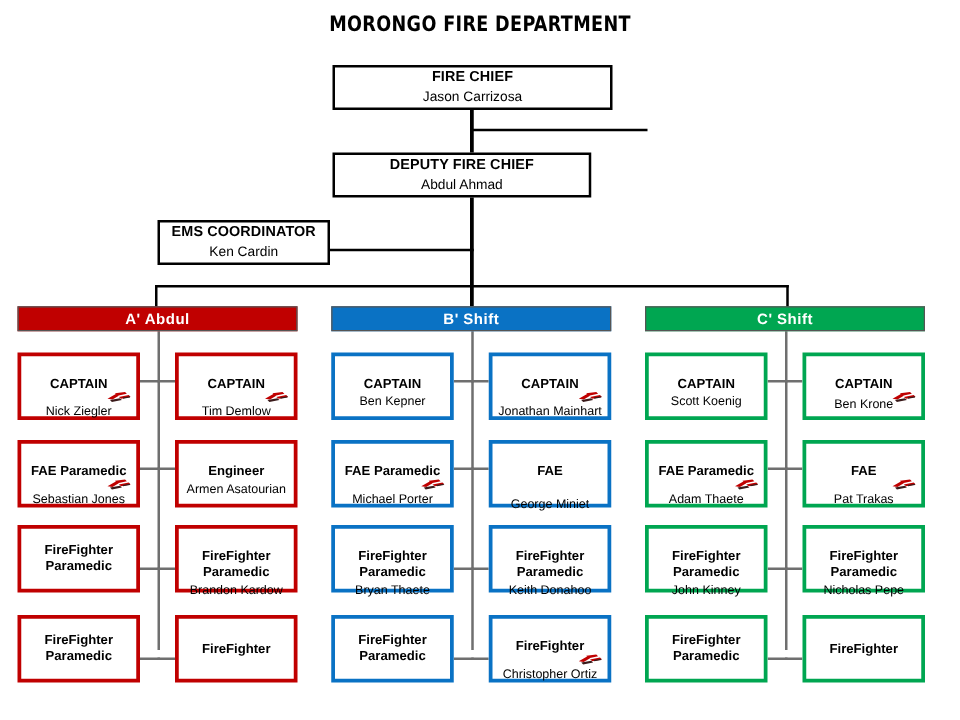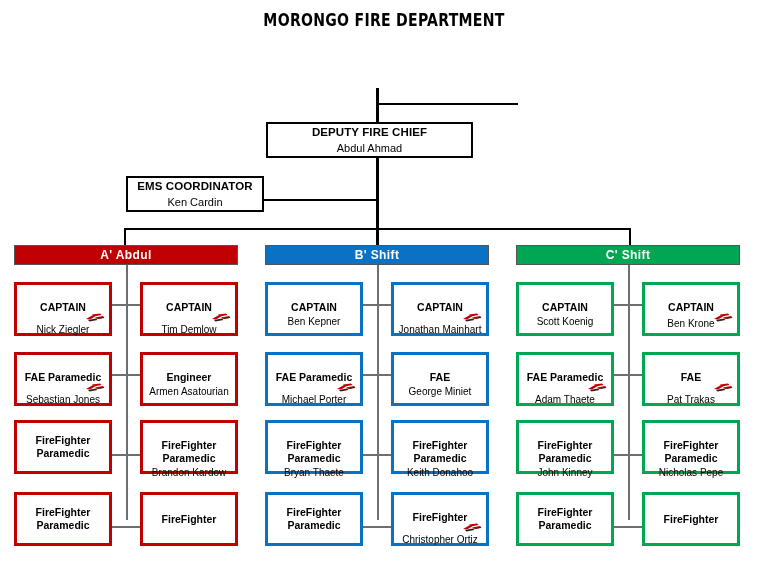"FIRE CHIEF" div.exec-box { html: none -> <div> <div>FIRE CHIEF</div> <div>Jason Carrizosa</div> </div> }
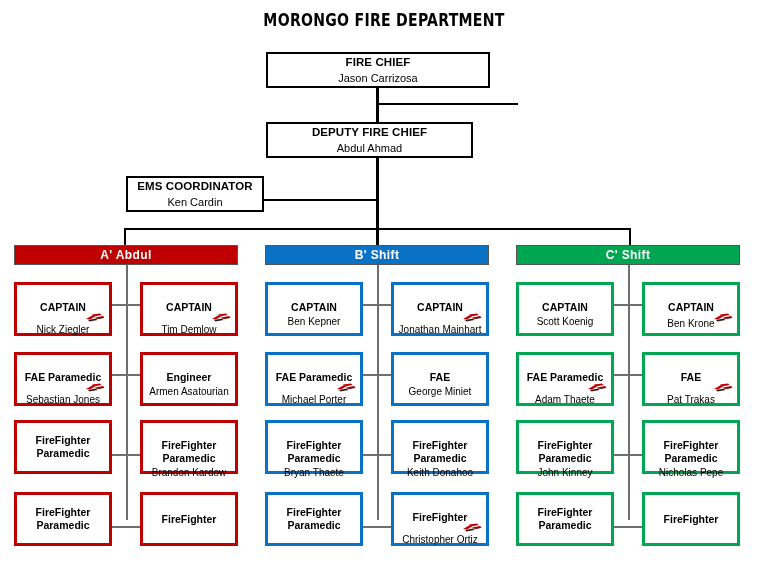"George Miniet" div.staff-name { margin-top: 1px -> 13px }
